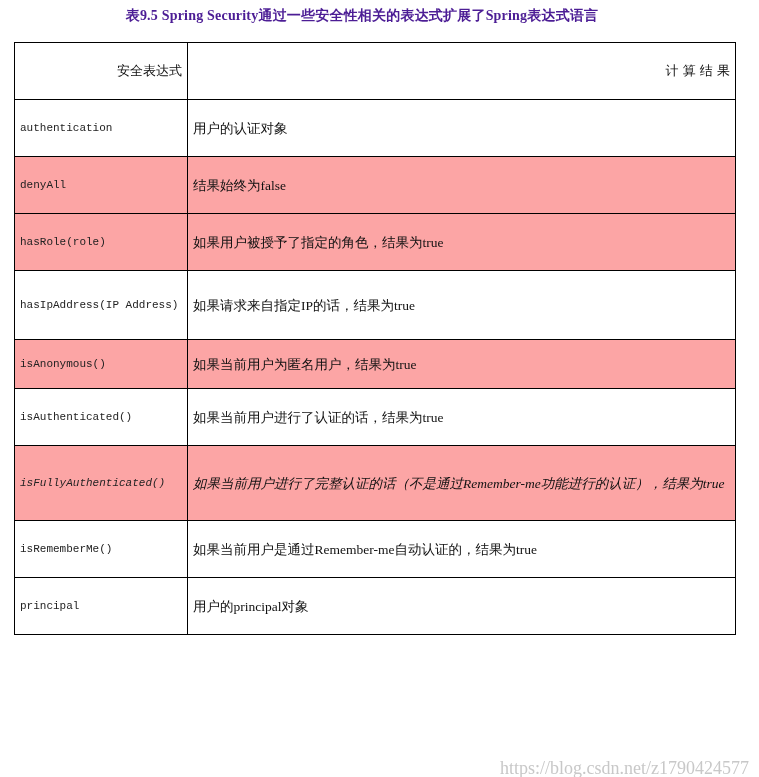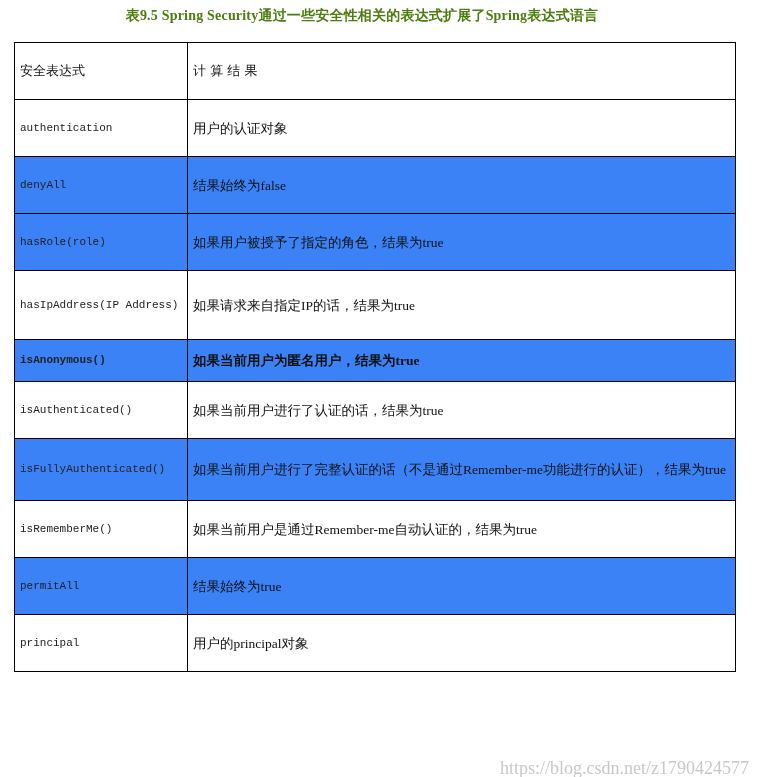"表9.5 Spring" .caption { color: #4d7c0f -> #4c1d95 }
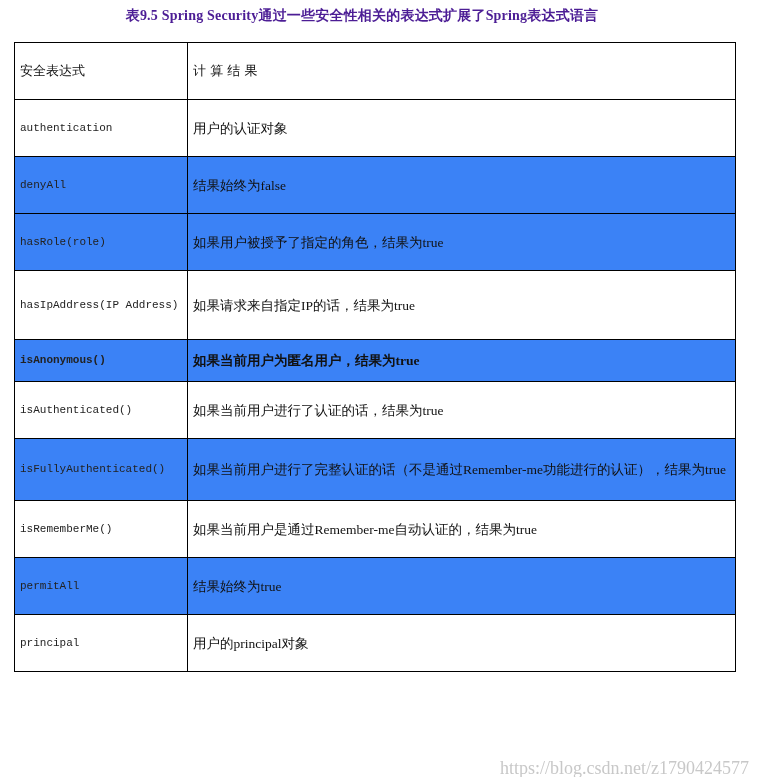"安全表达式" table.sec th { text-align: left -> right }
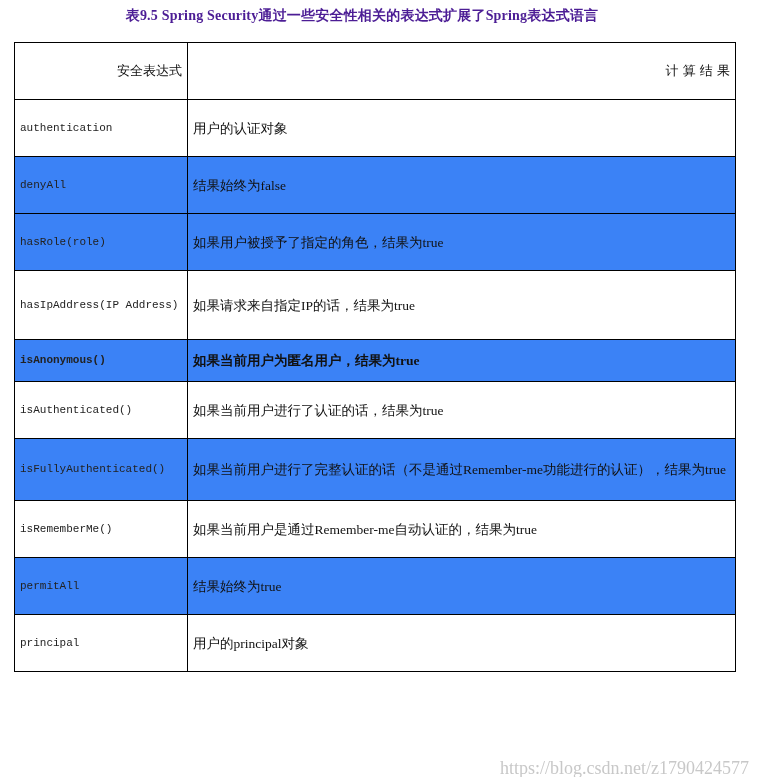"denyAll" tr.alt td { background: #3b82f6 -> #fca5a5 }
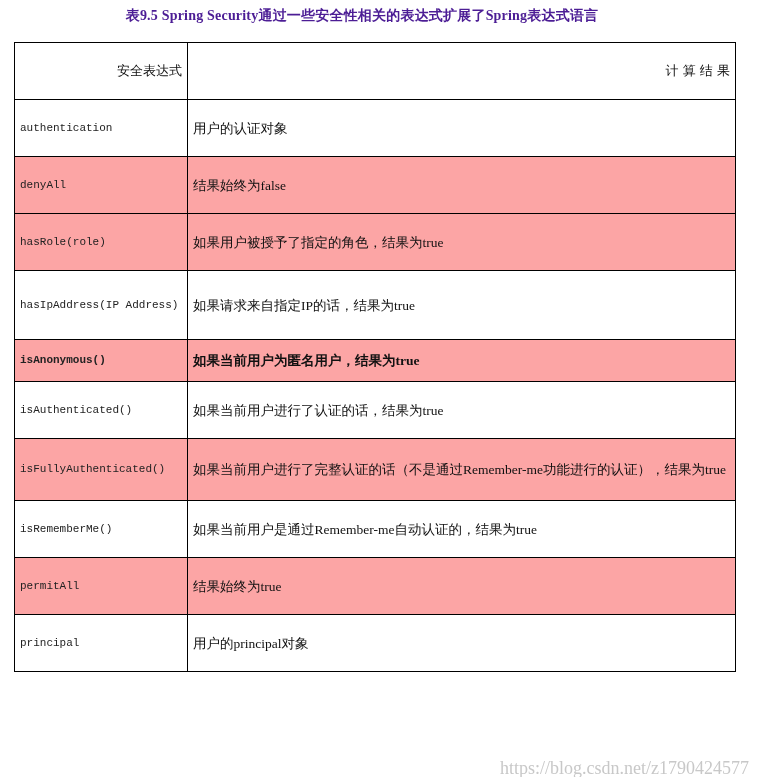"isAnonymous()" tr.alt { font-weight: bold -> none; height: 42px -> 49px }
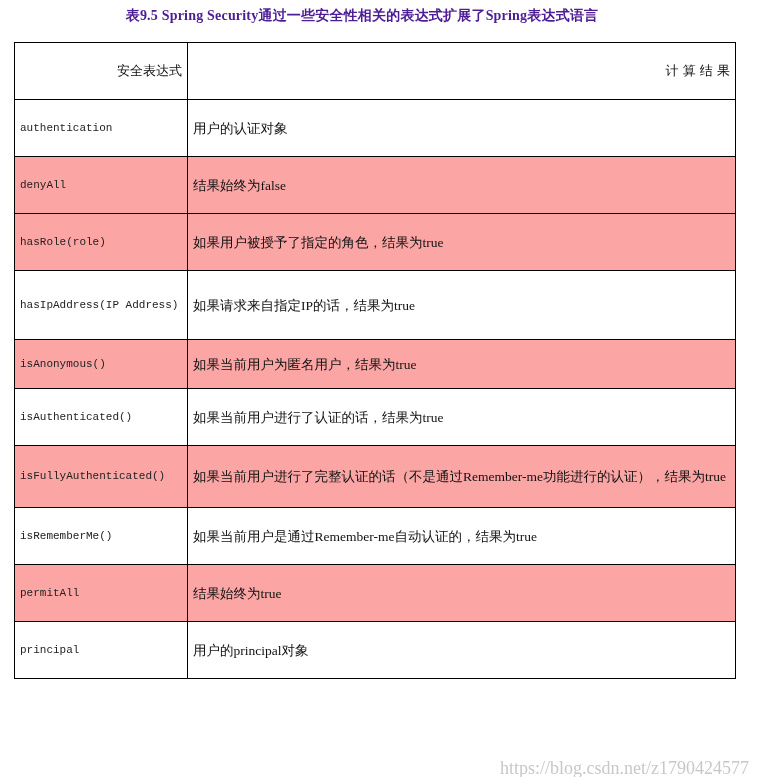"isFullyAuthenticated()" tr.alt { font-style: none -> italic; height: 62px -> 75px }
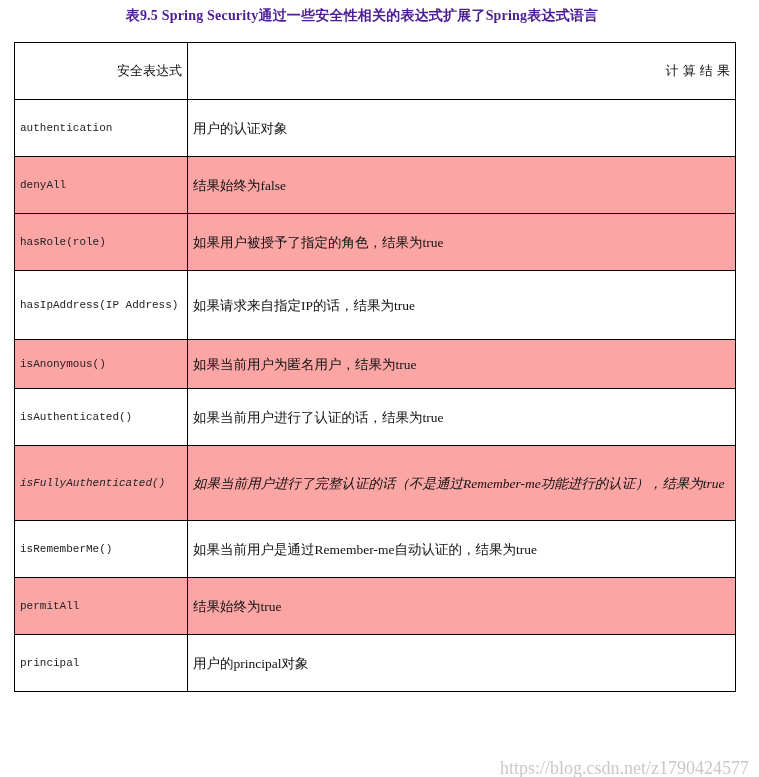"permitAll" tr.alt { html: <tr> <td>permitAll</td> <td>结果始终为true</td> </tr> -> none }
